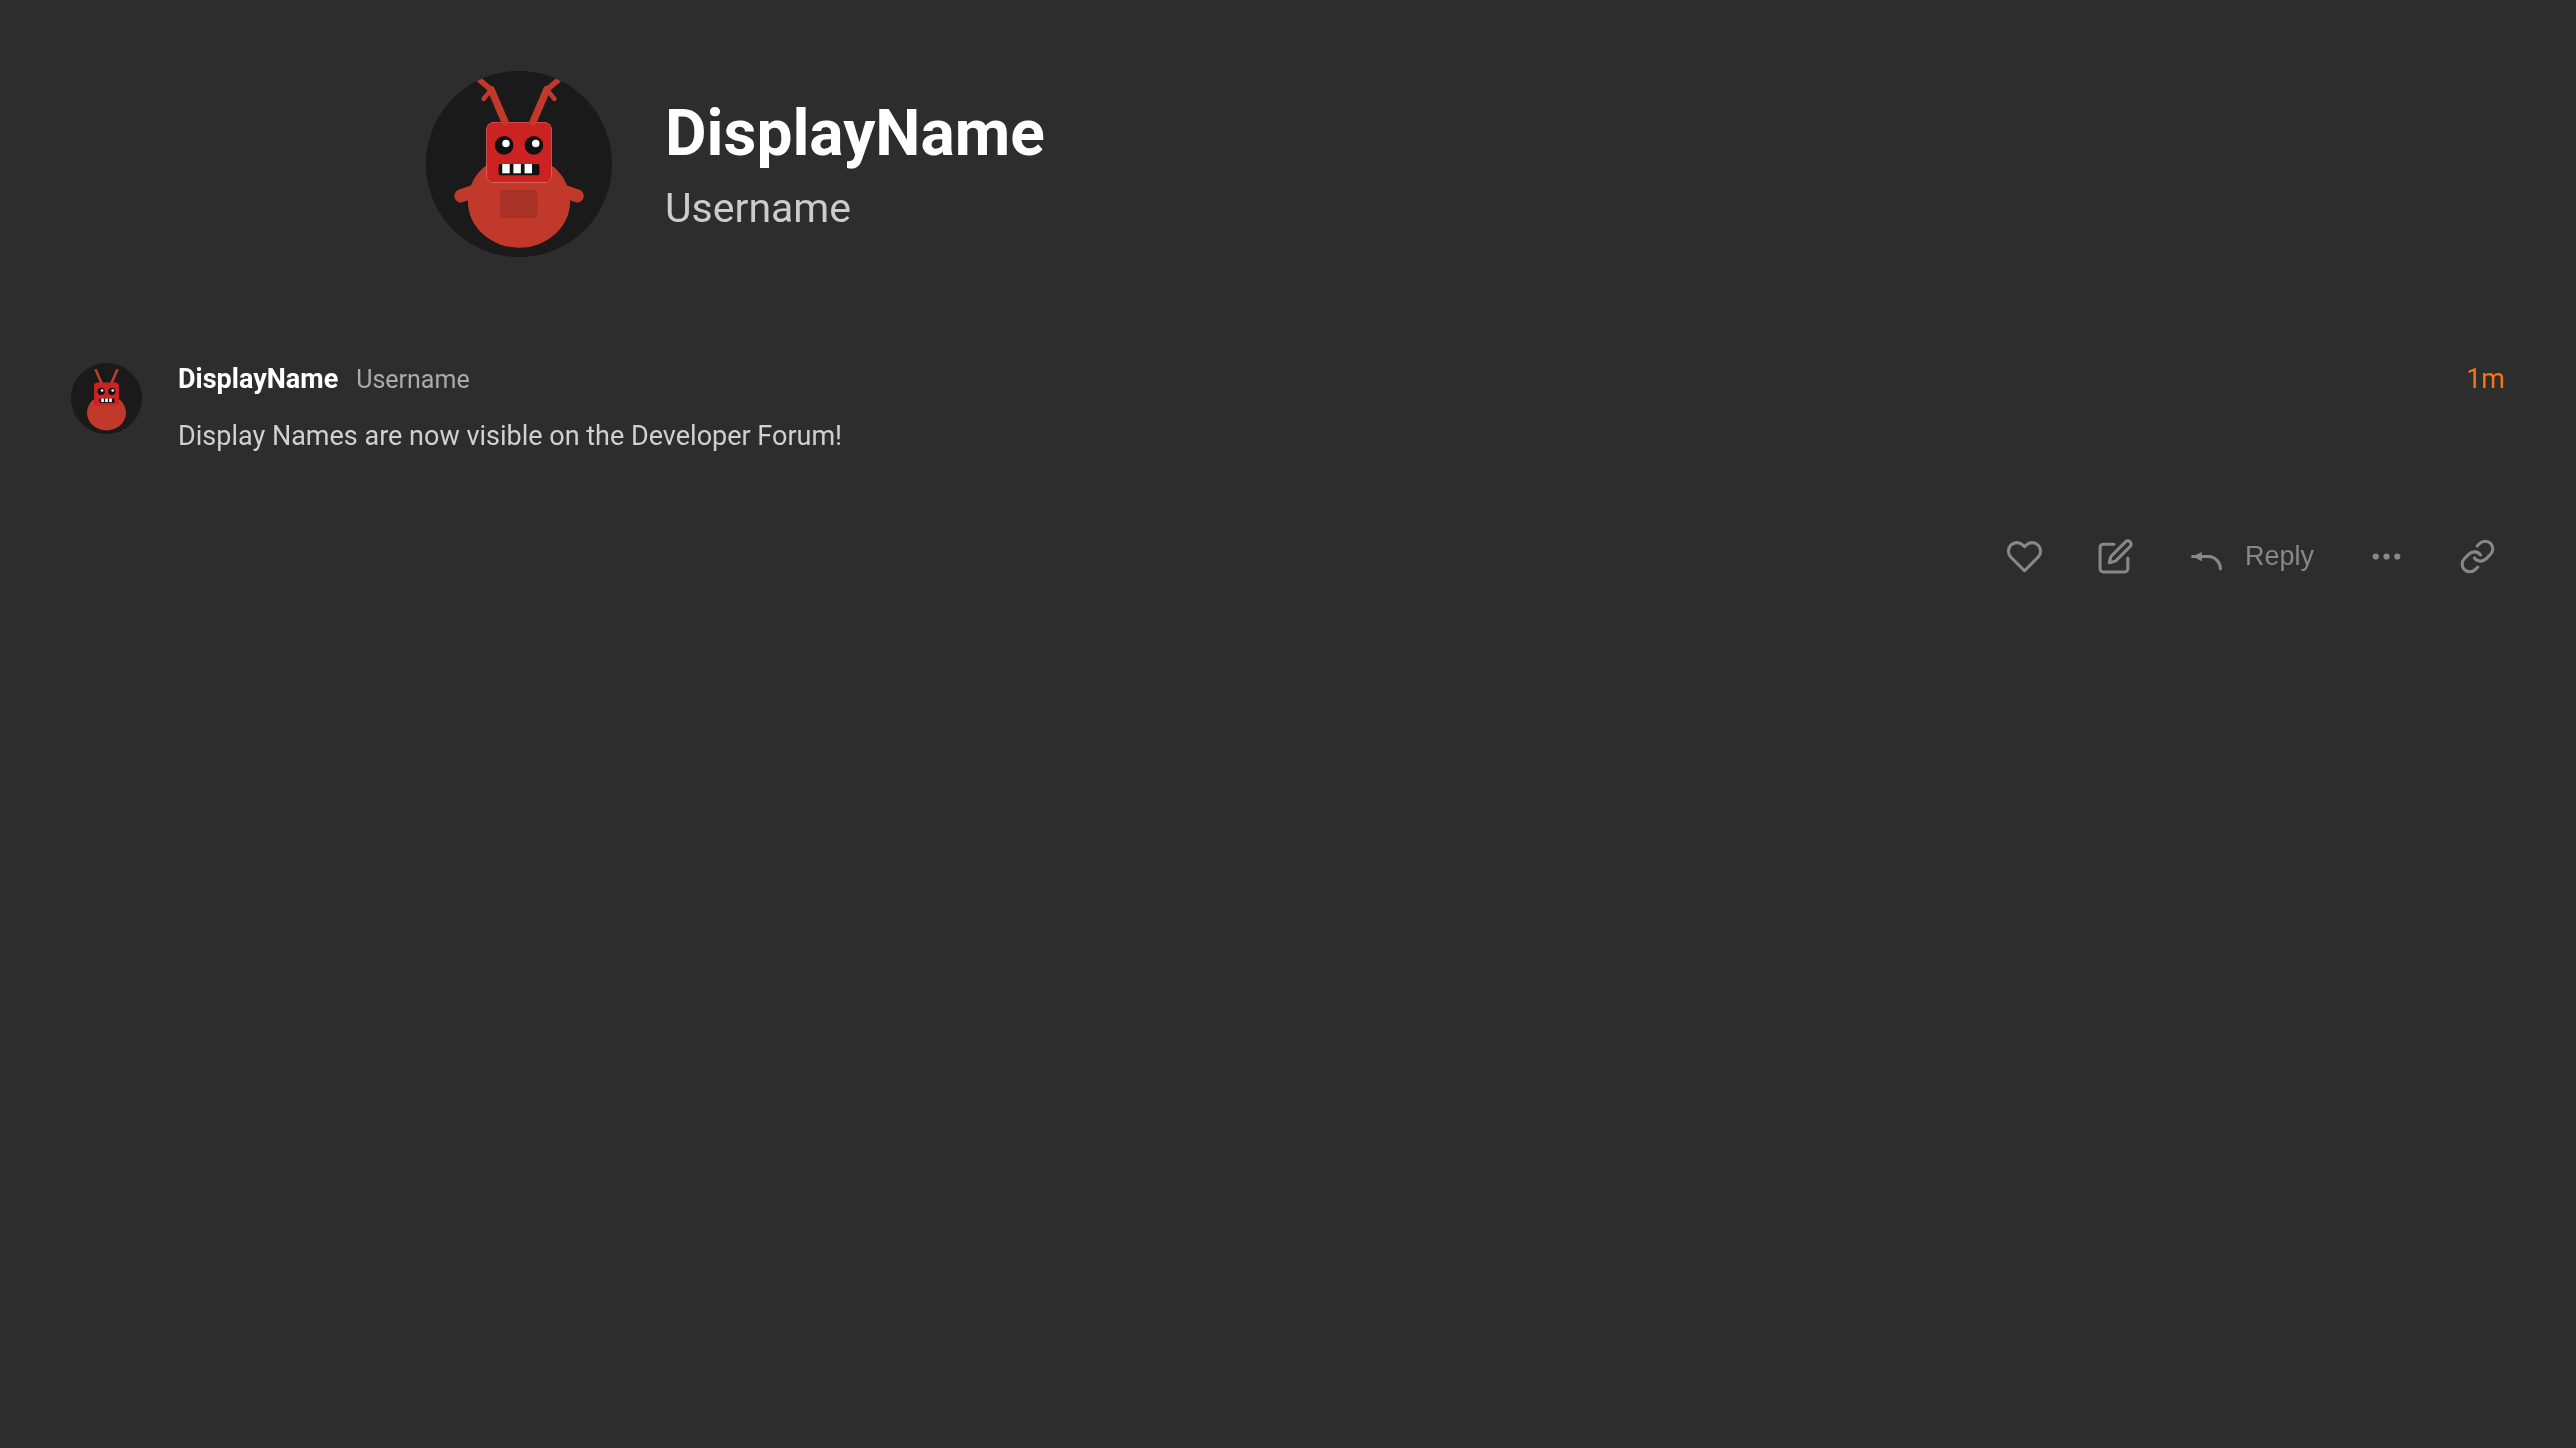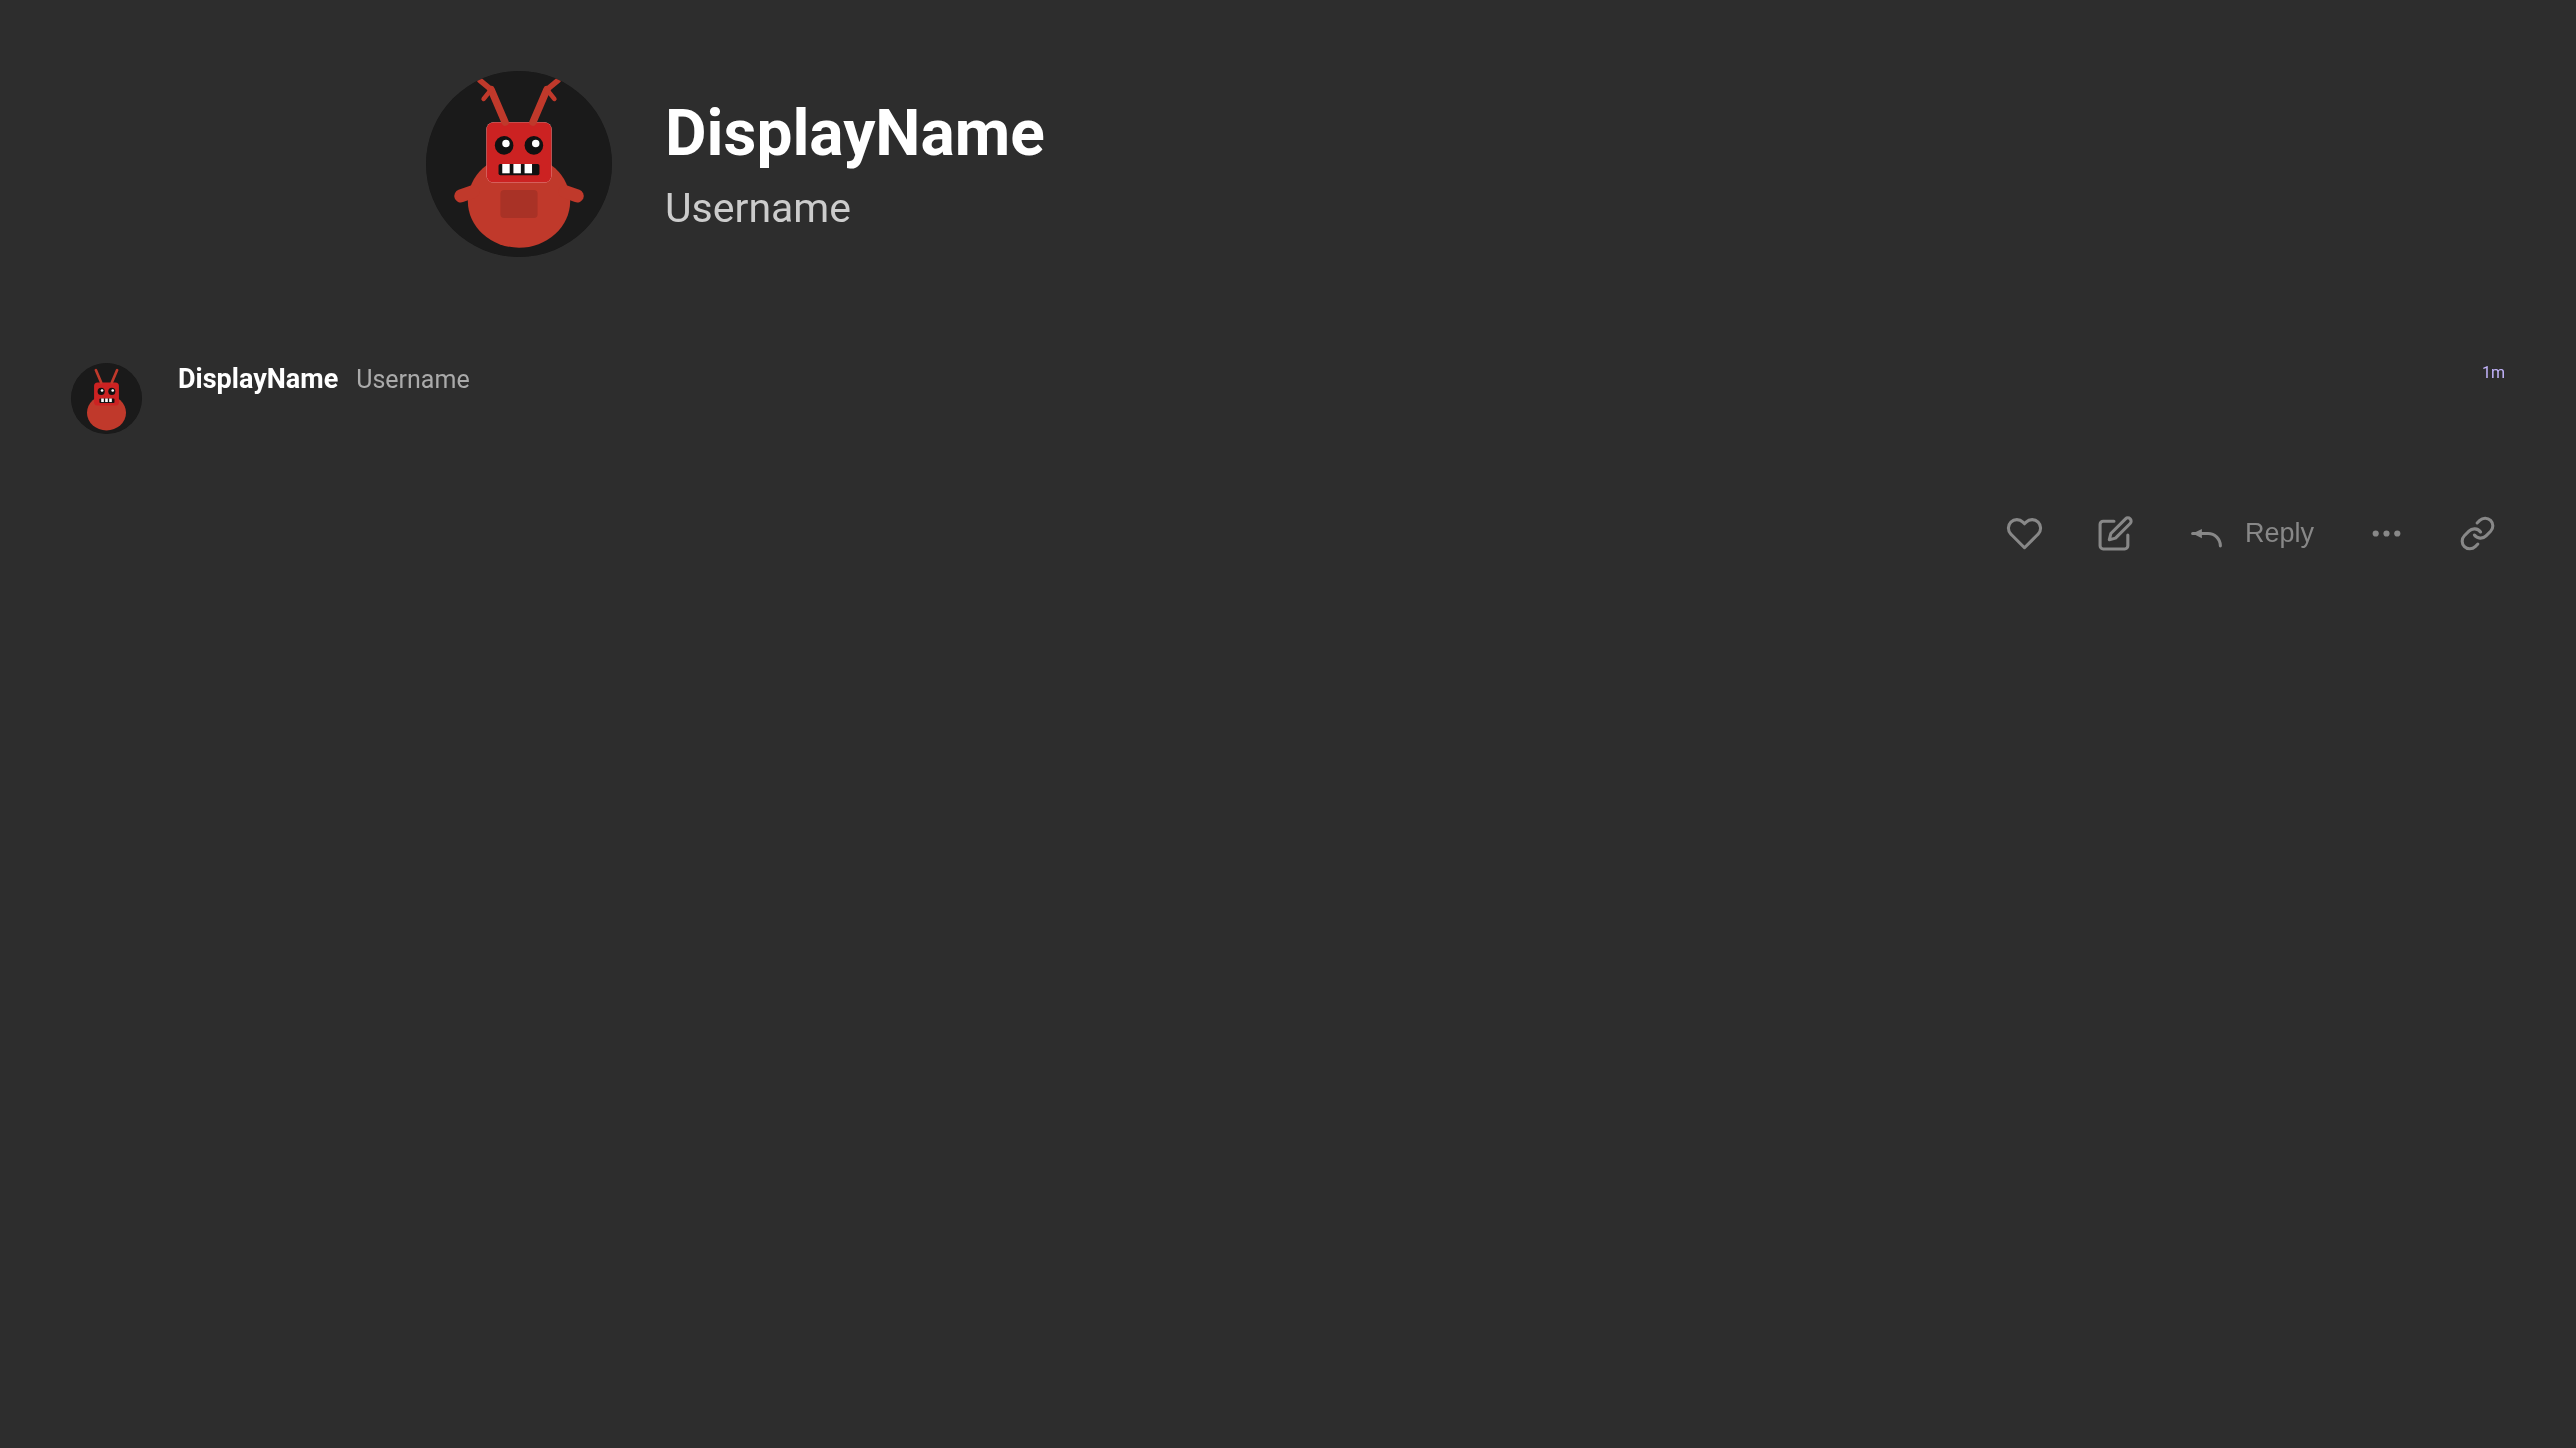"1m" .post-timestamp { color: #c4b5fd -> #f97316; font-size: 16px -> 27px }
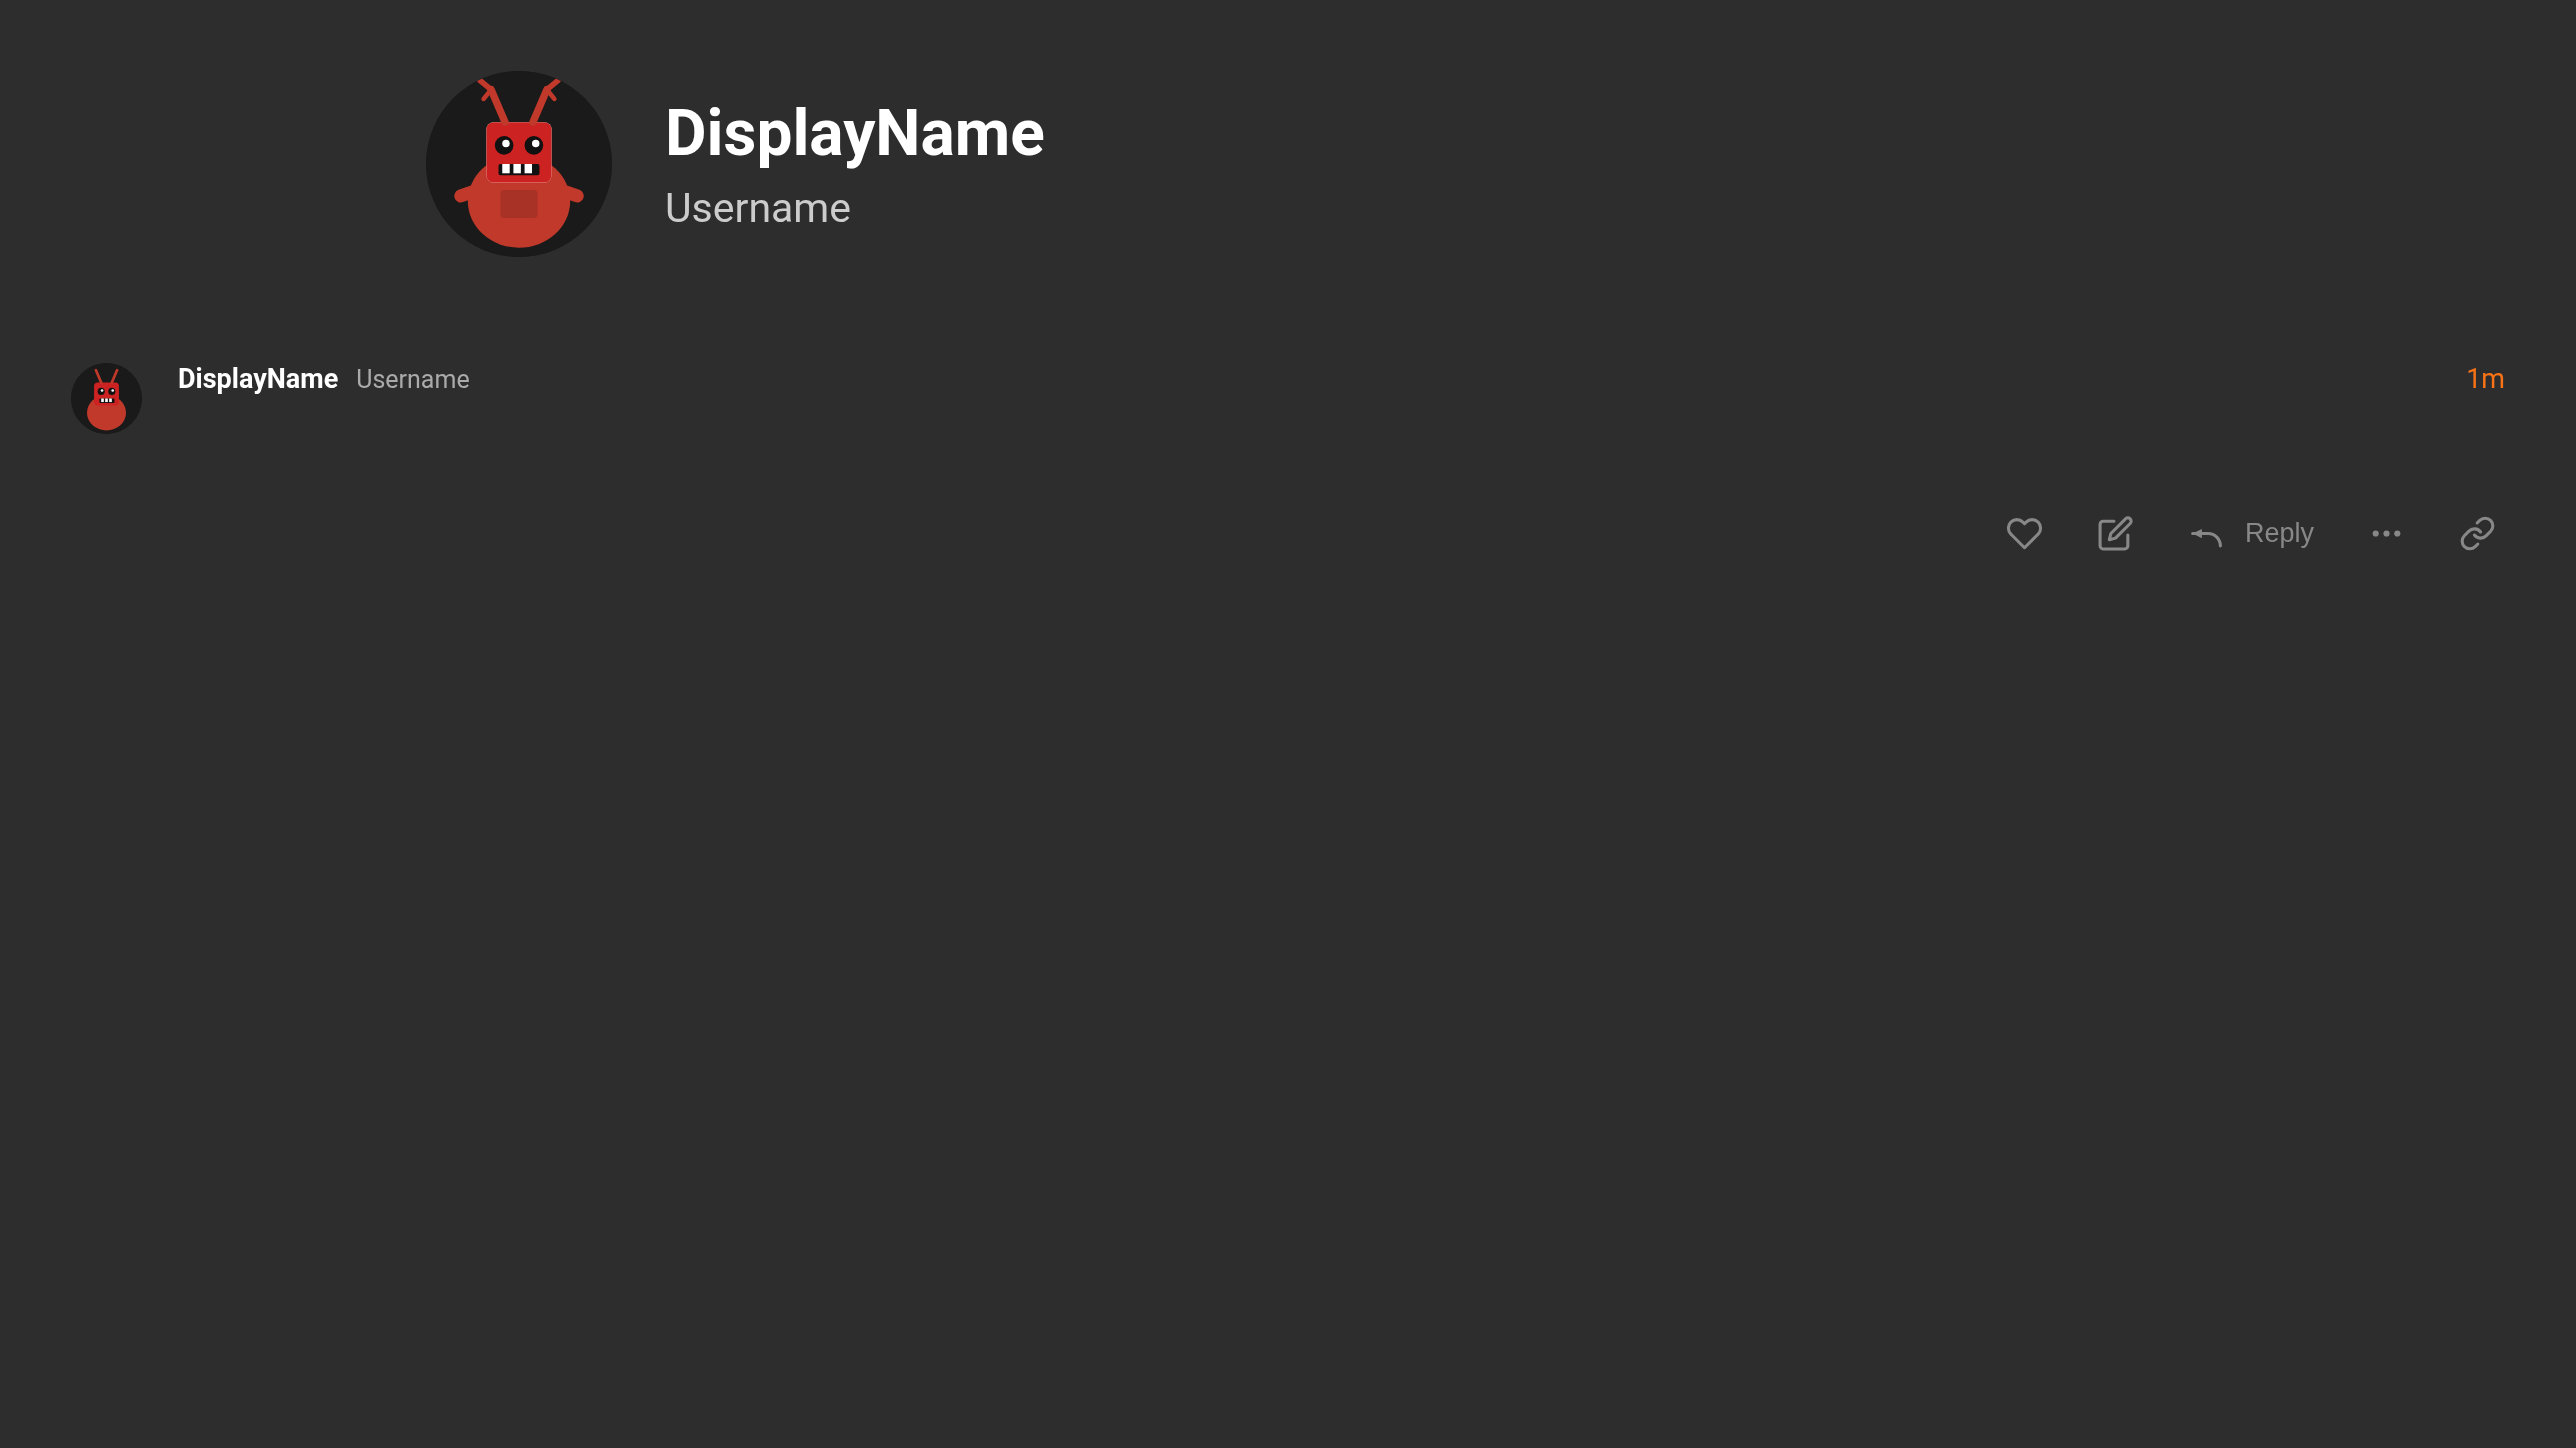"Display Names are now visible" p.post-text { html: none -> <p>Display Names are now visible on the Developer Forum!</p> }
